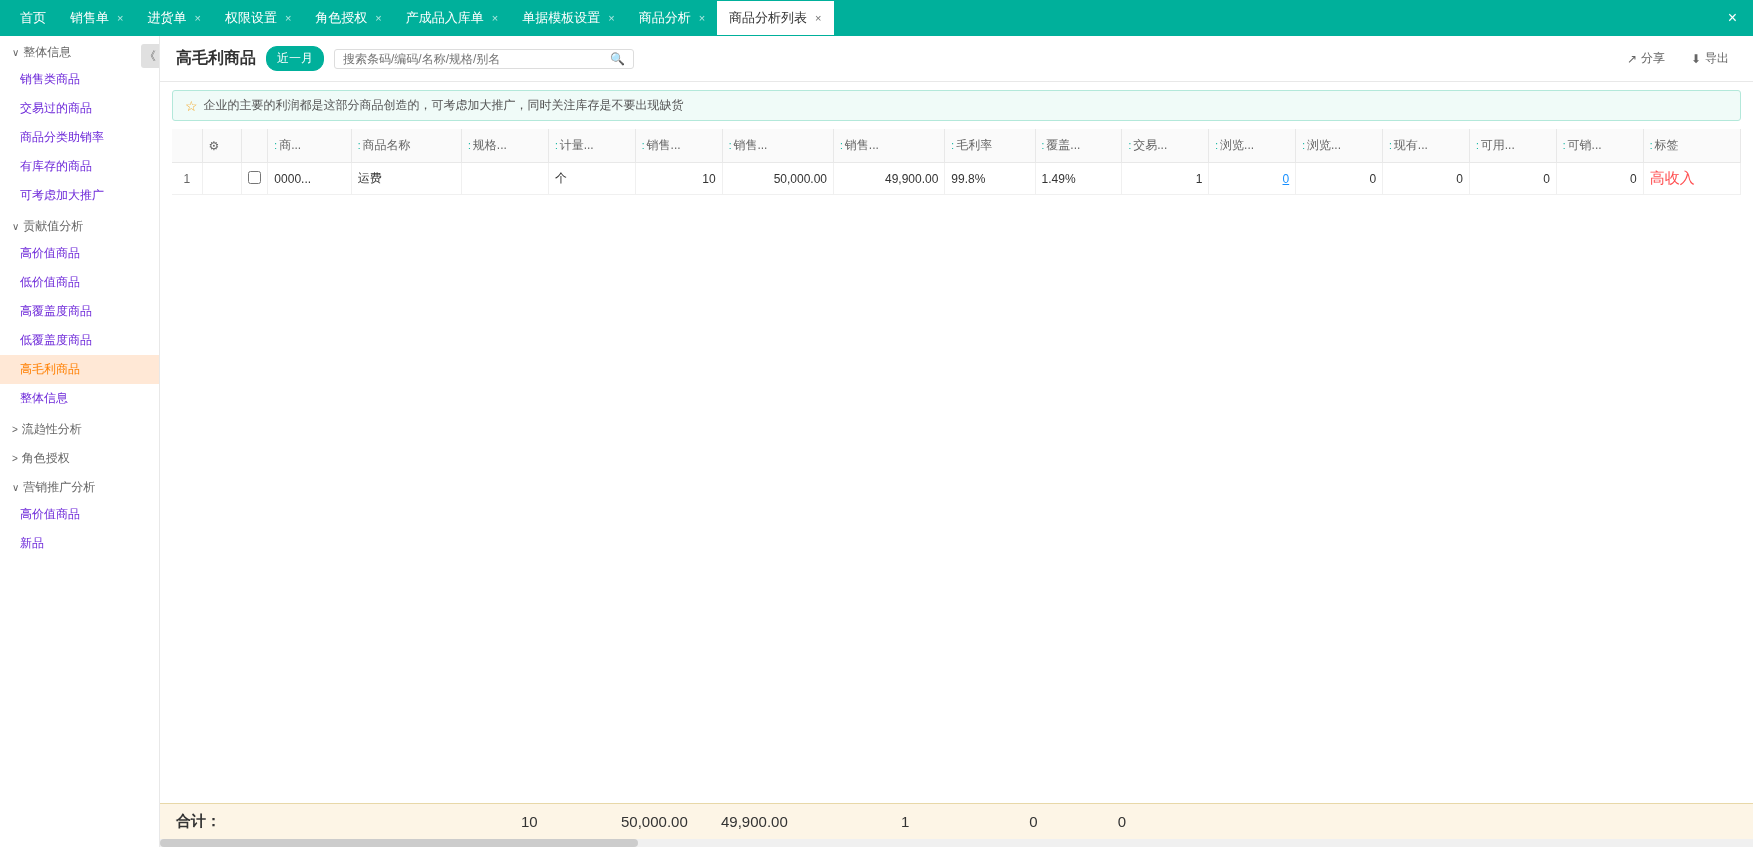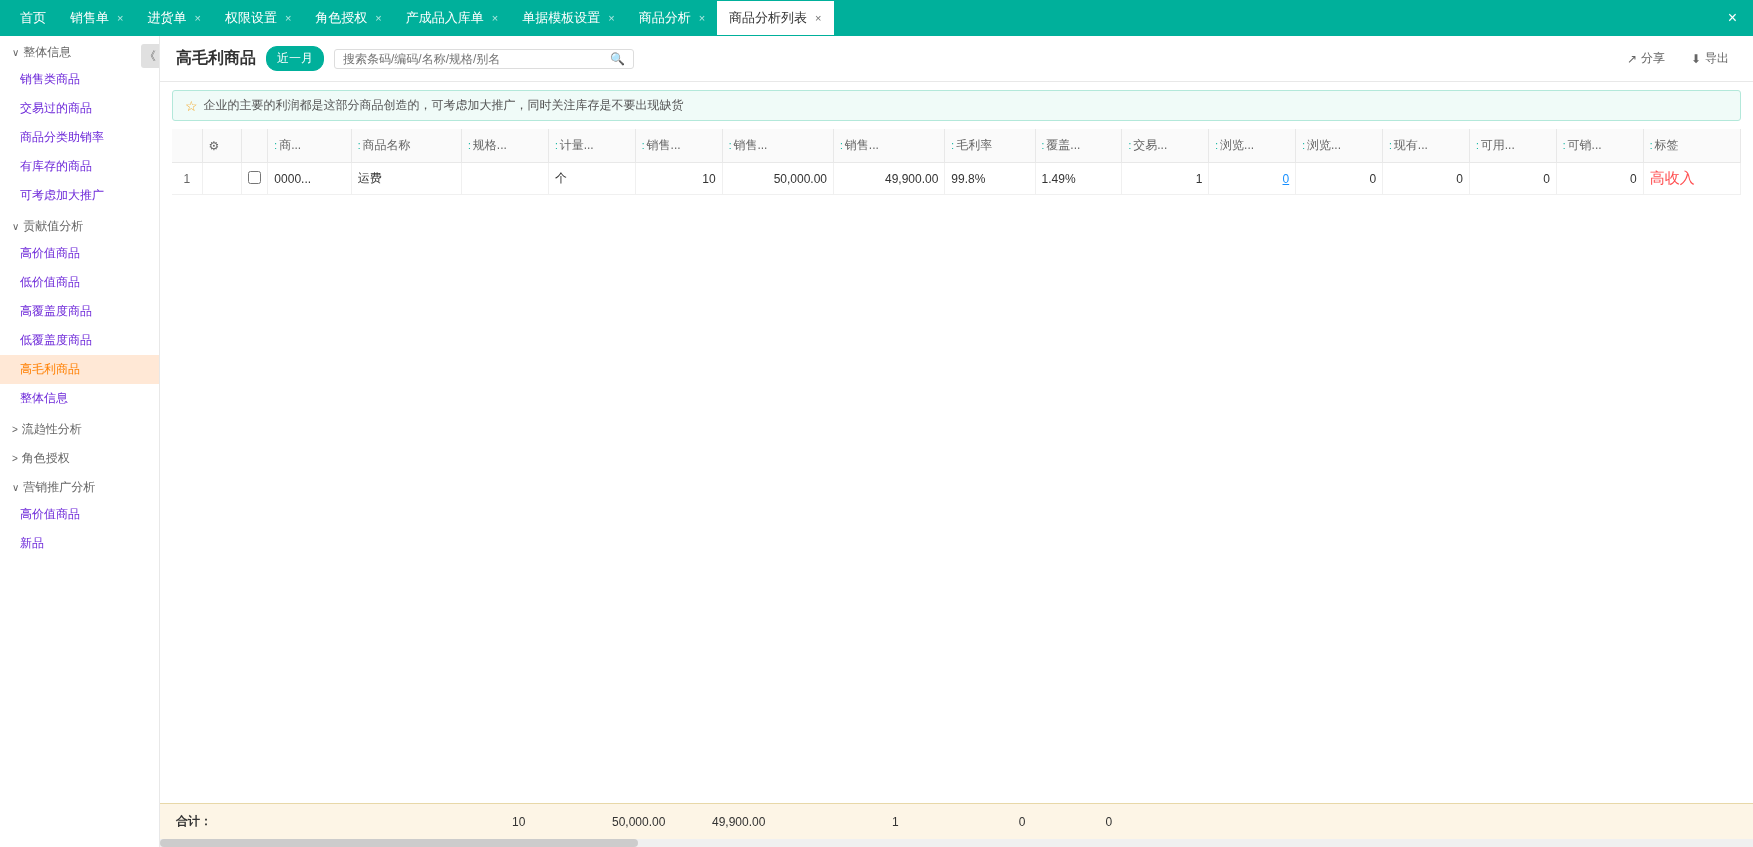"合计：" .footer-summary { font-size: 12px -> 15px }
